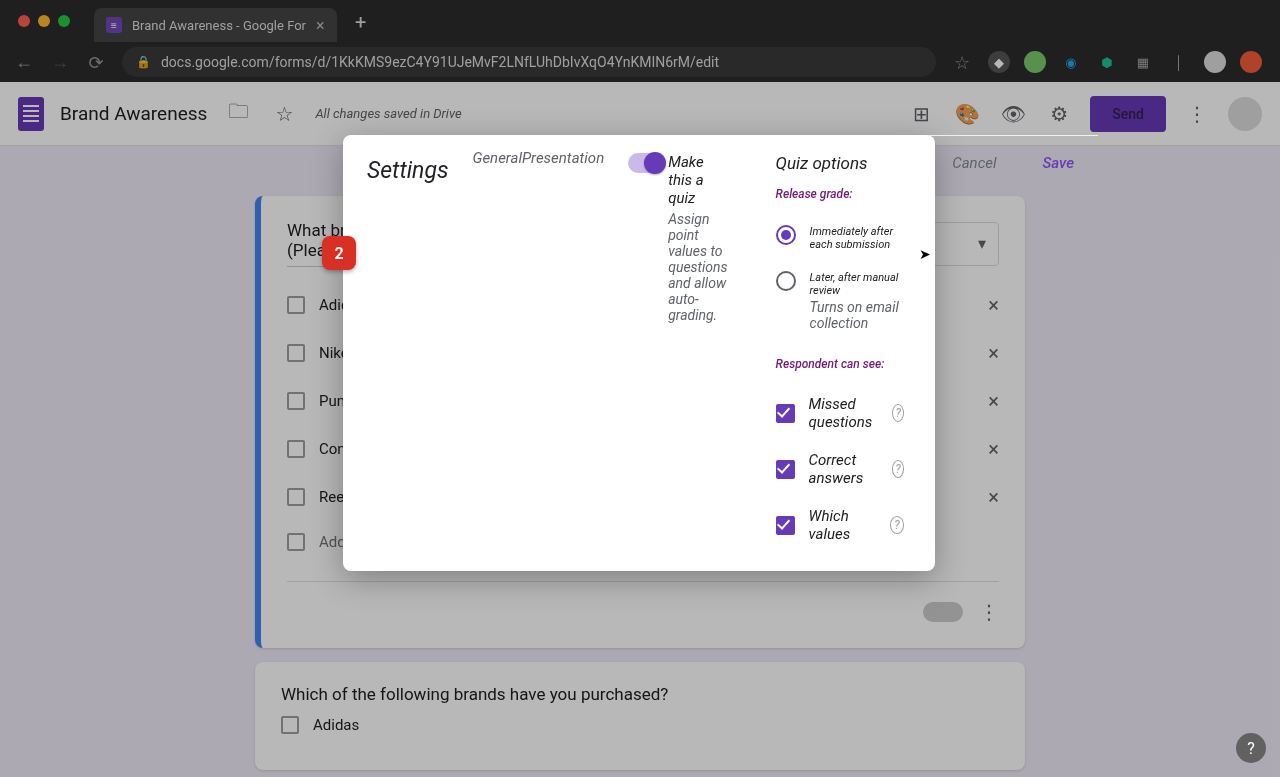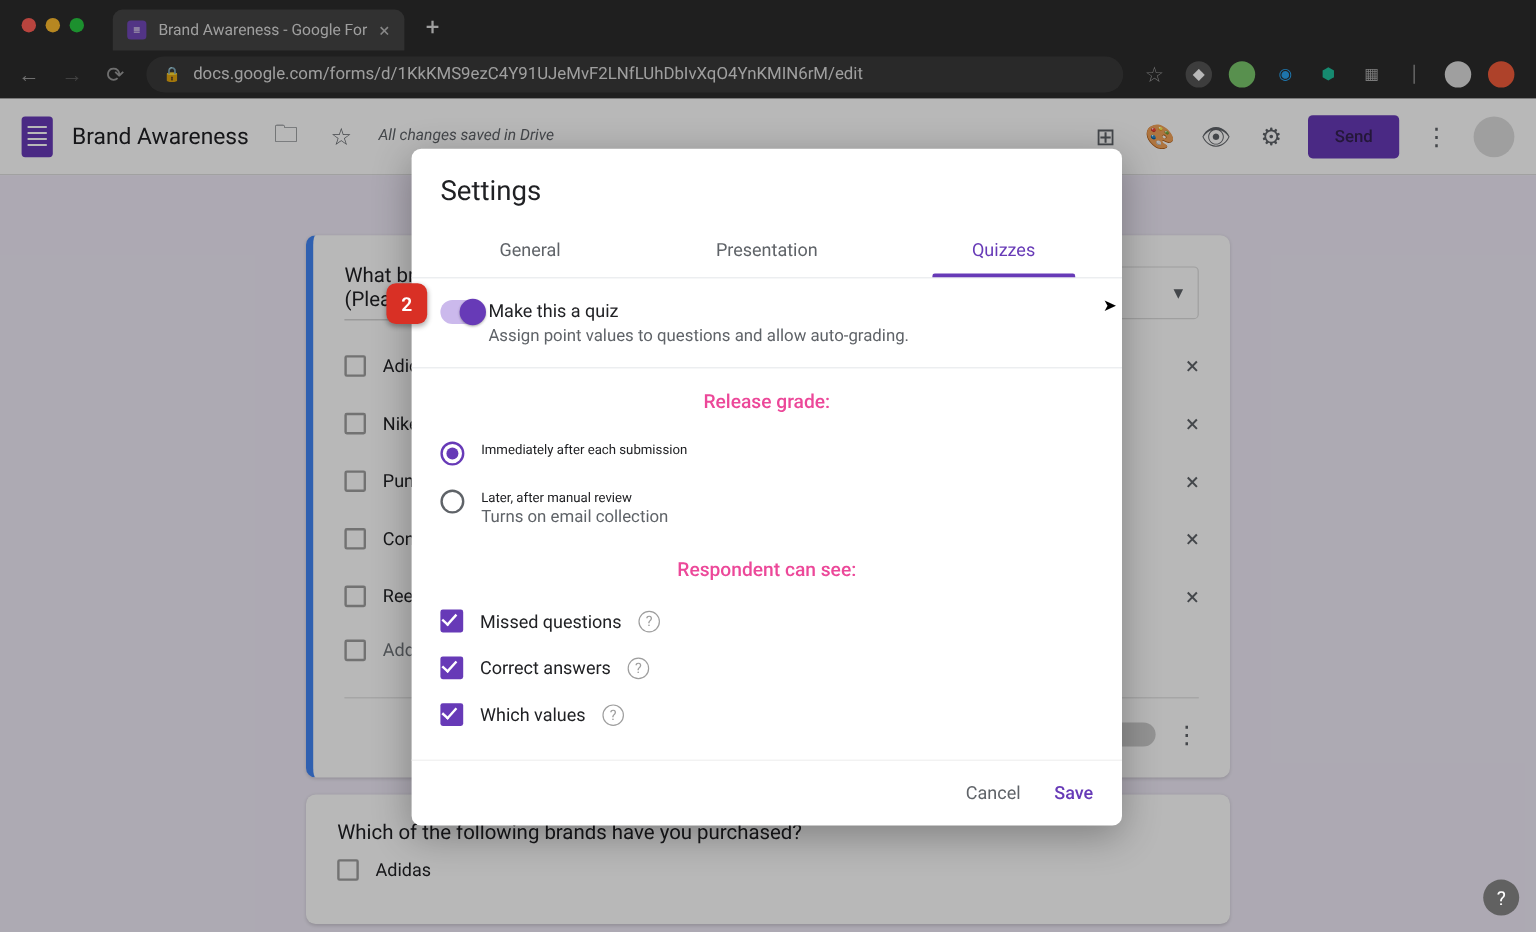"Settings" .modal { flex-direction: column -> row; font-style: none -> italic; top: 124px -> 135px }
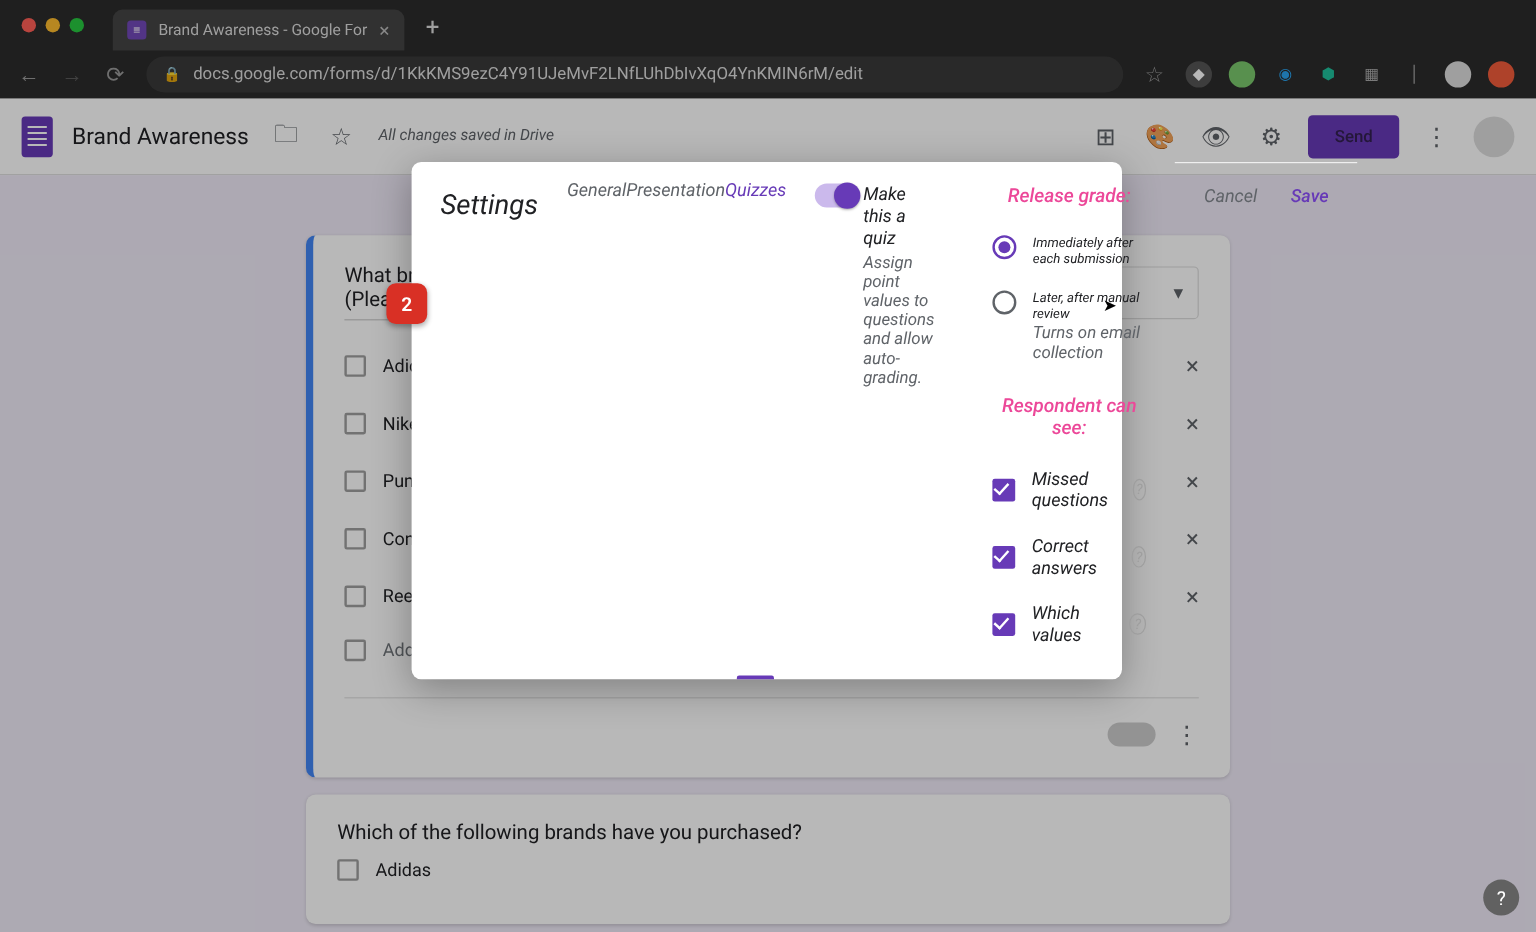"Quizzes" div.modal-tab { html: <div>Quizzes</div> -> none }
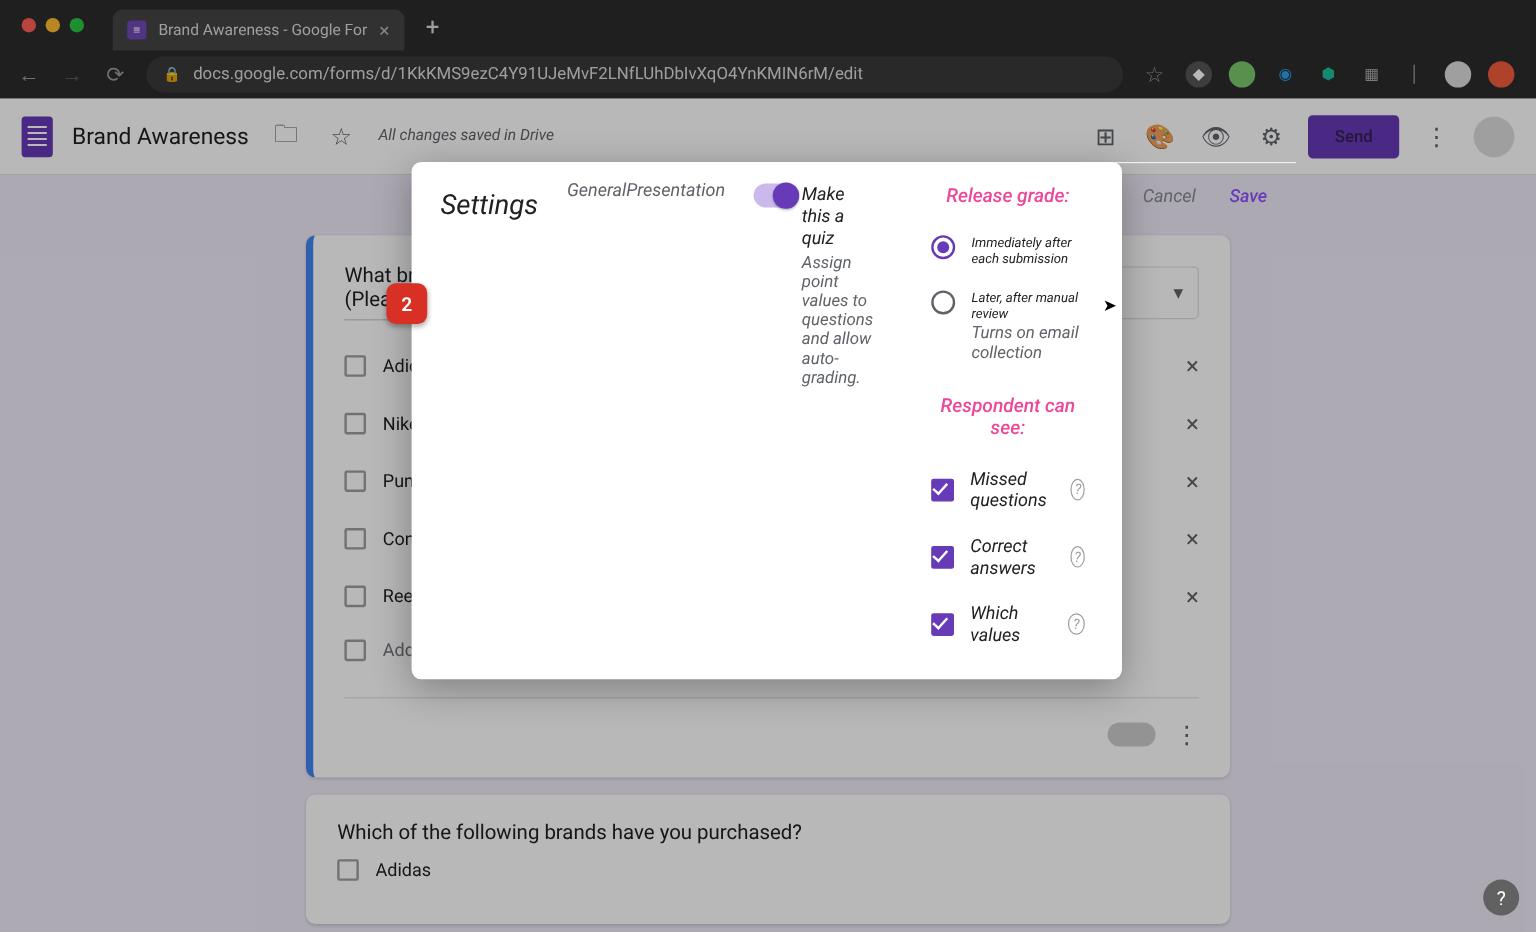"Quiz options" div.section-title { html: none -> <div>Quiz options</div> }
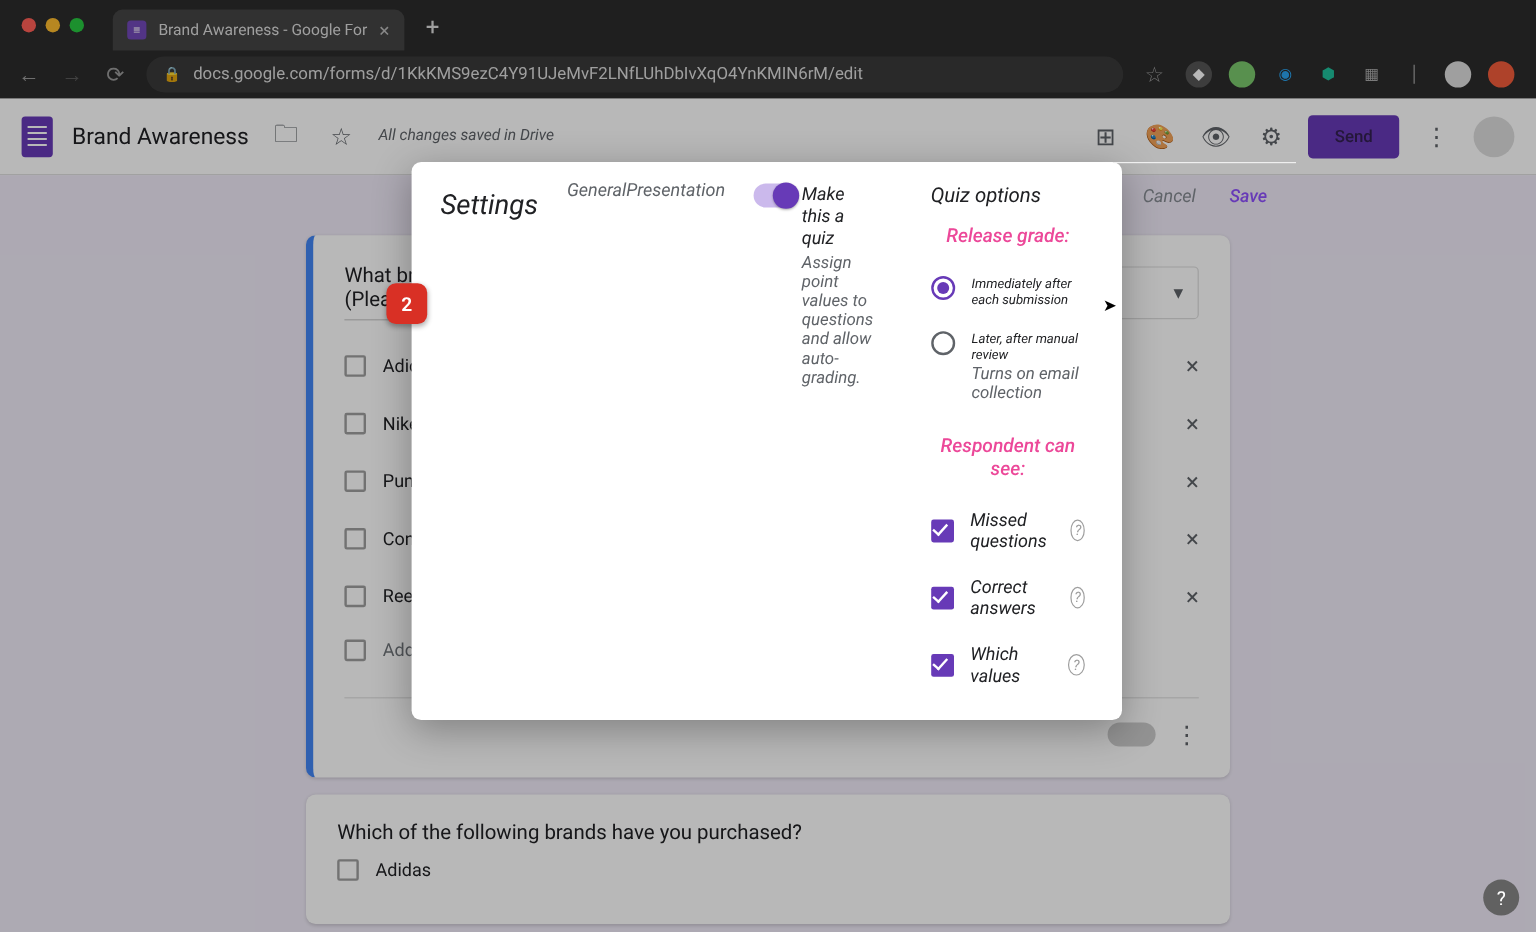"Cancel" .modal-actions { gap: 28px -> 46px }
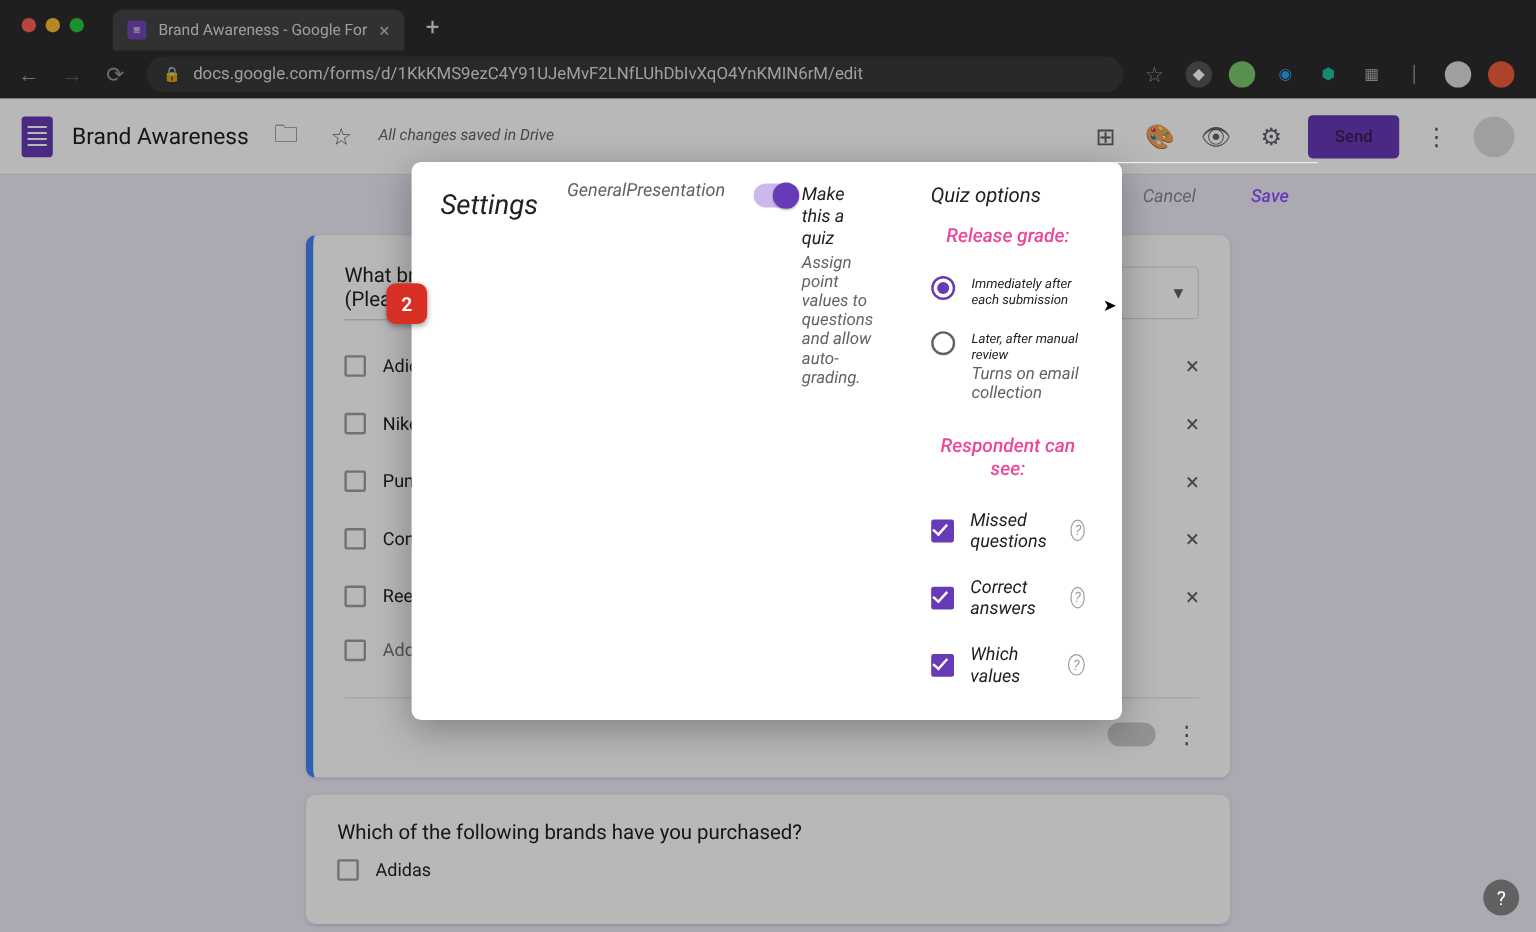"Release grade:" .section-label { color: #ec4899 -> #701a75; font-size: 16px -> 12px; text-align: center -> none }
